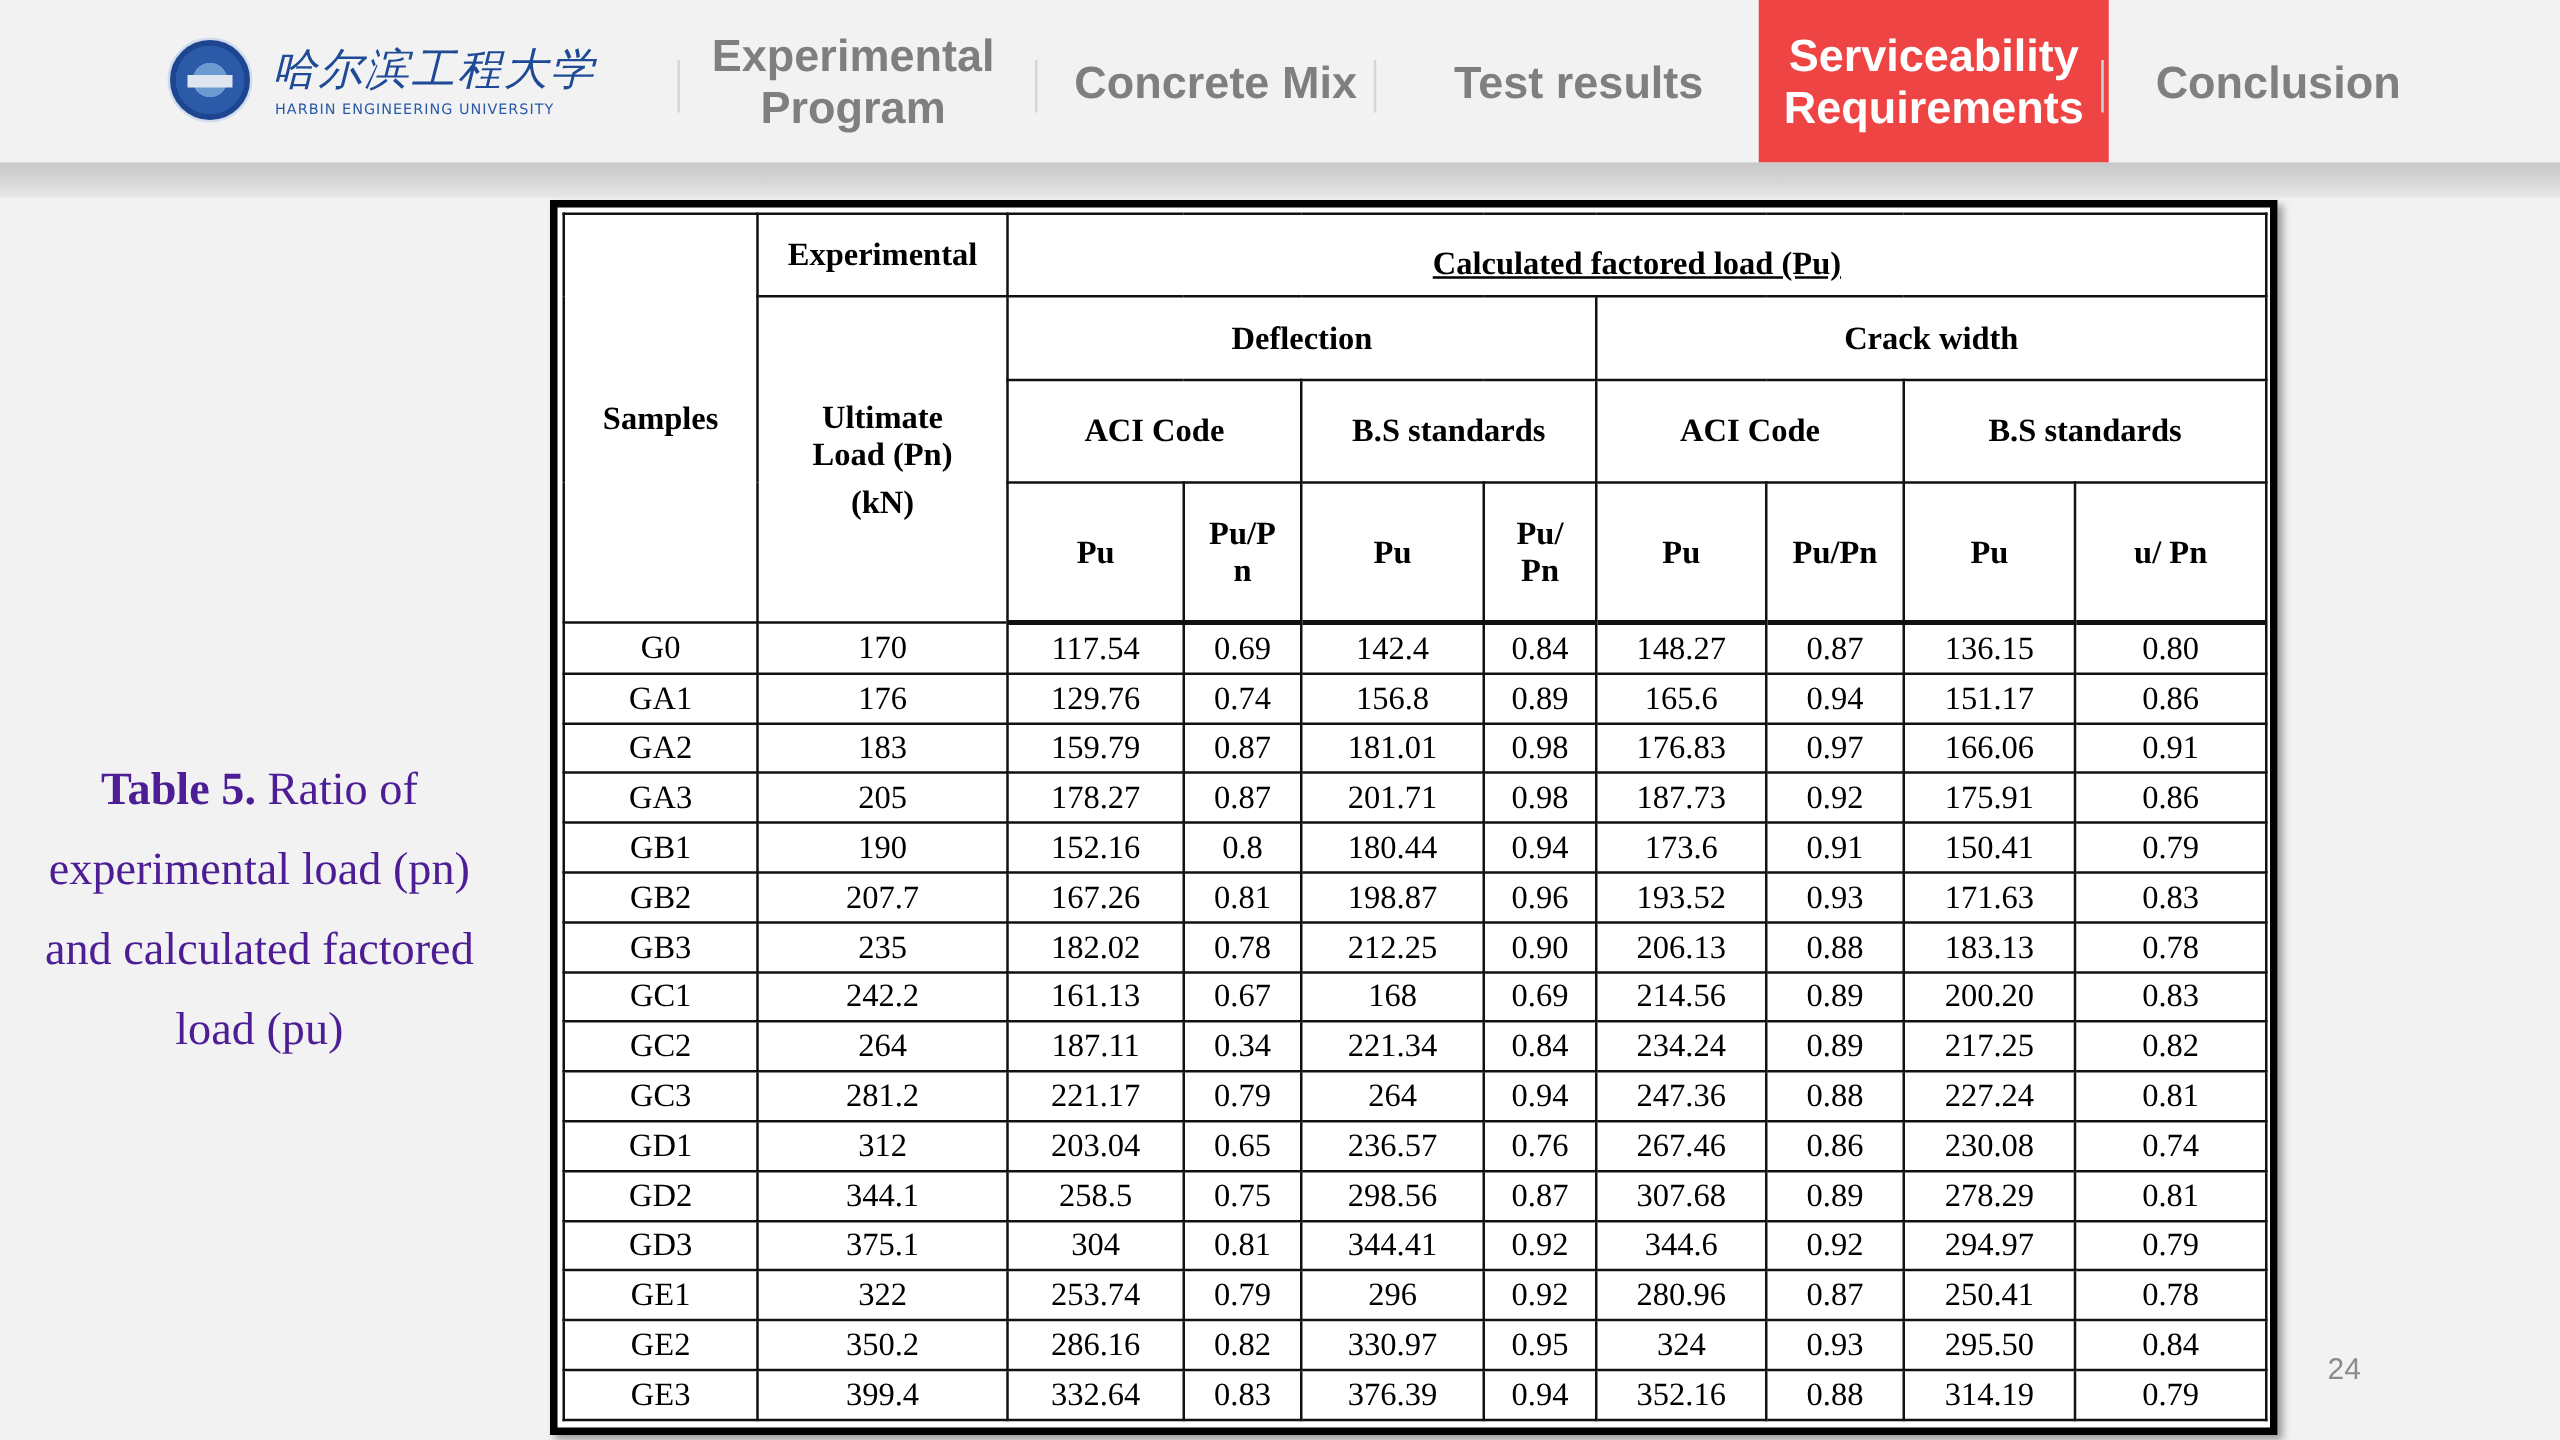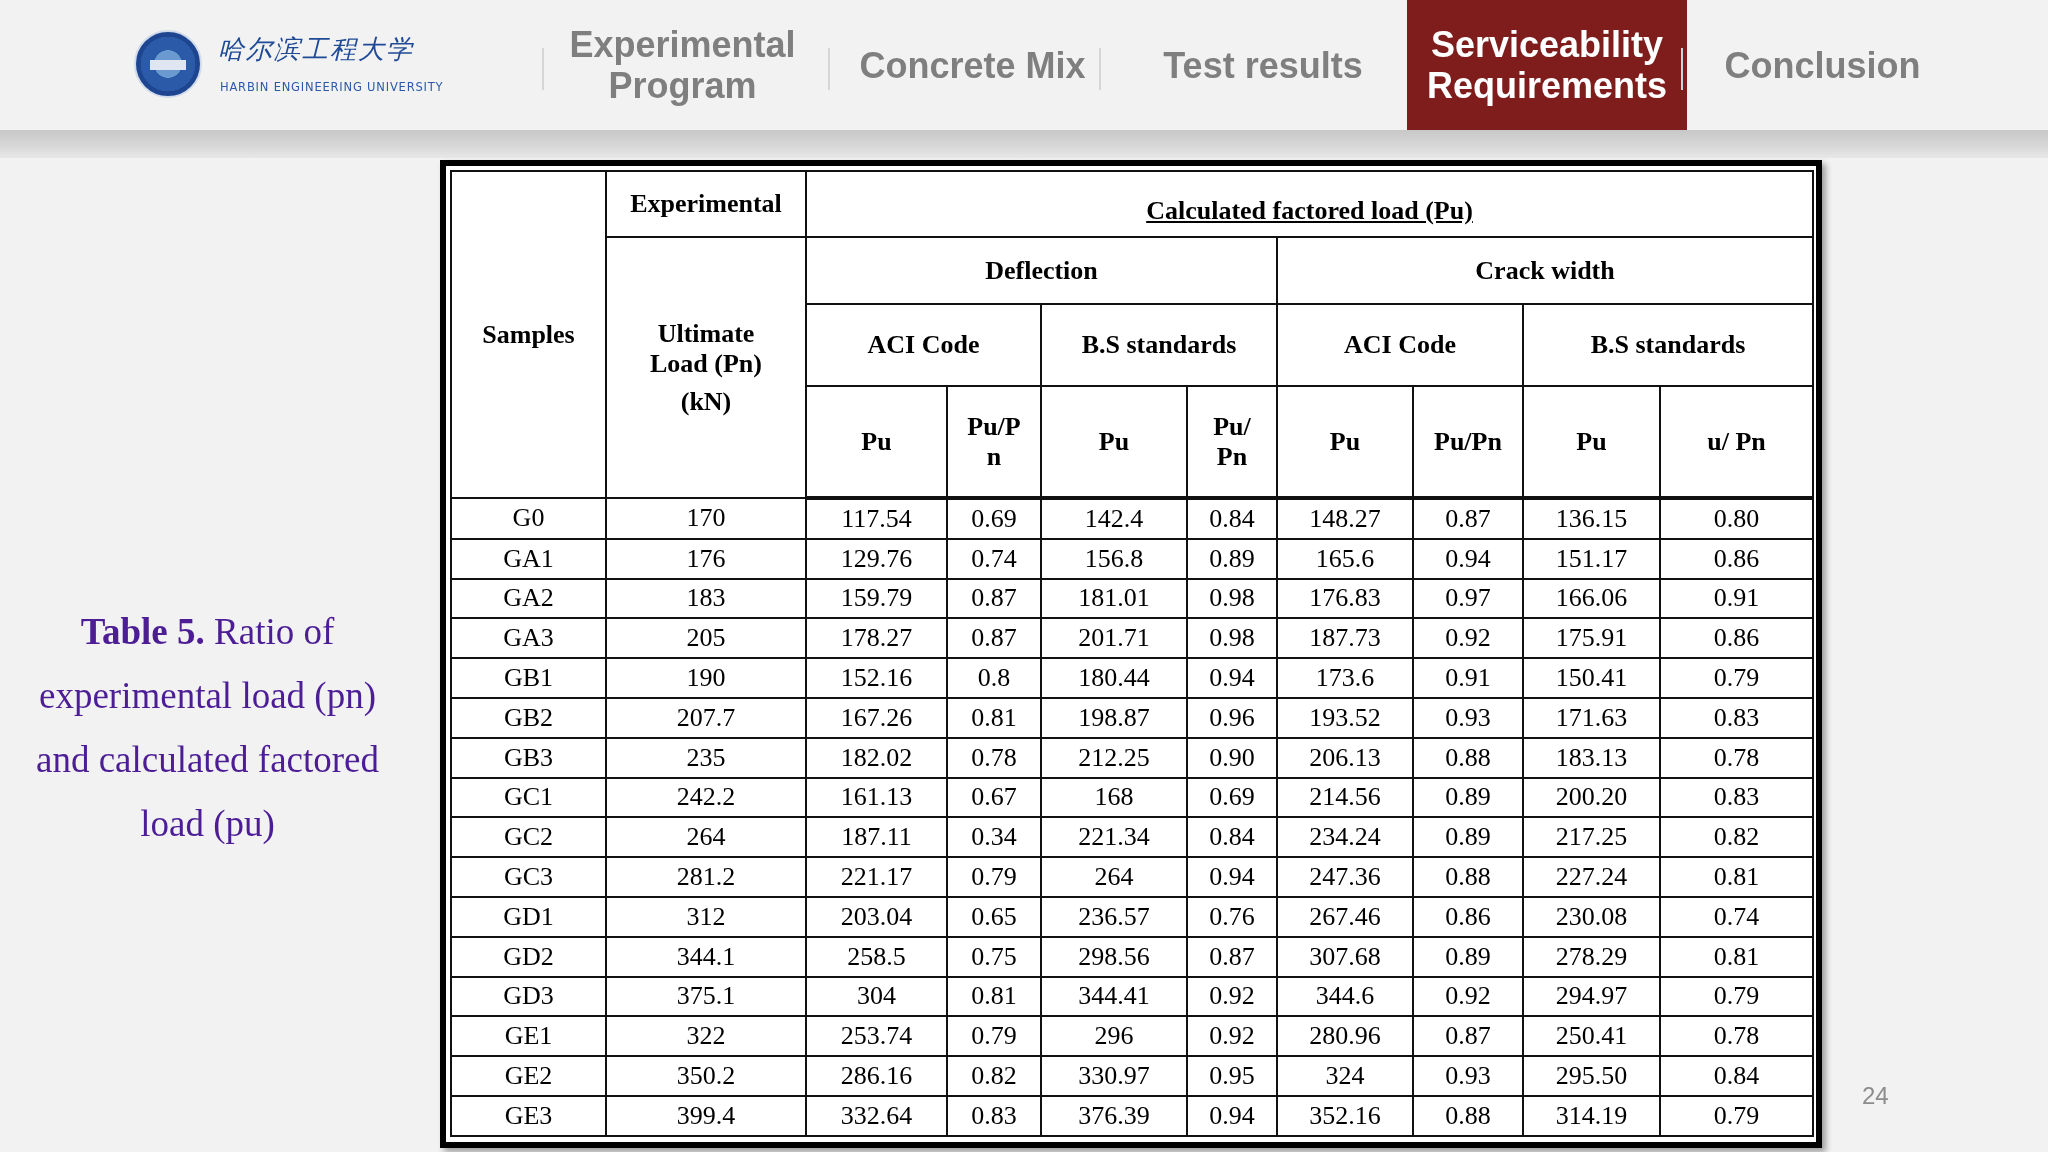"哈尔滨工程大学" .logo-cn { font-size: 26px -> 35px }
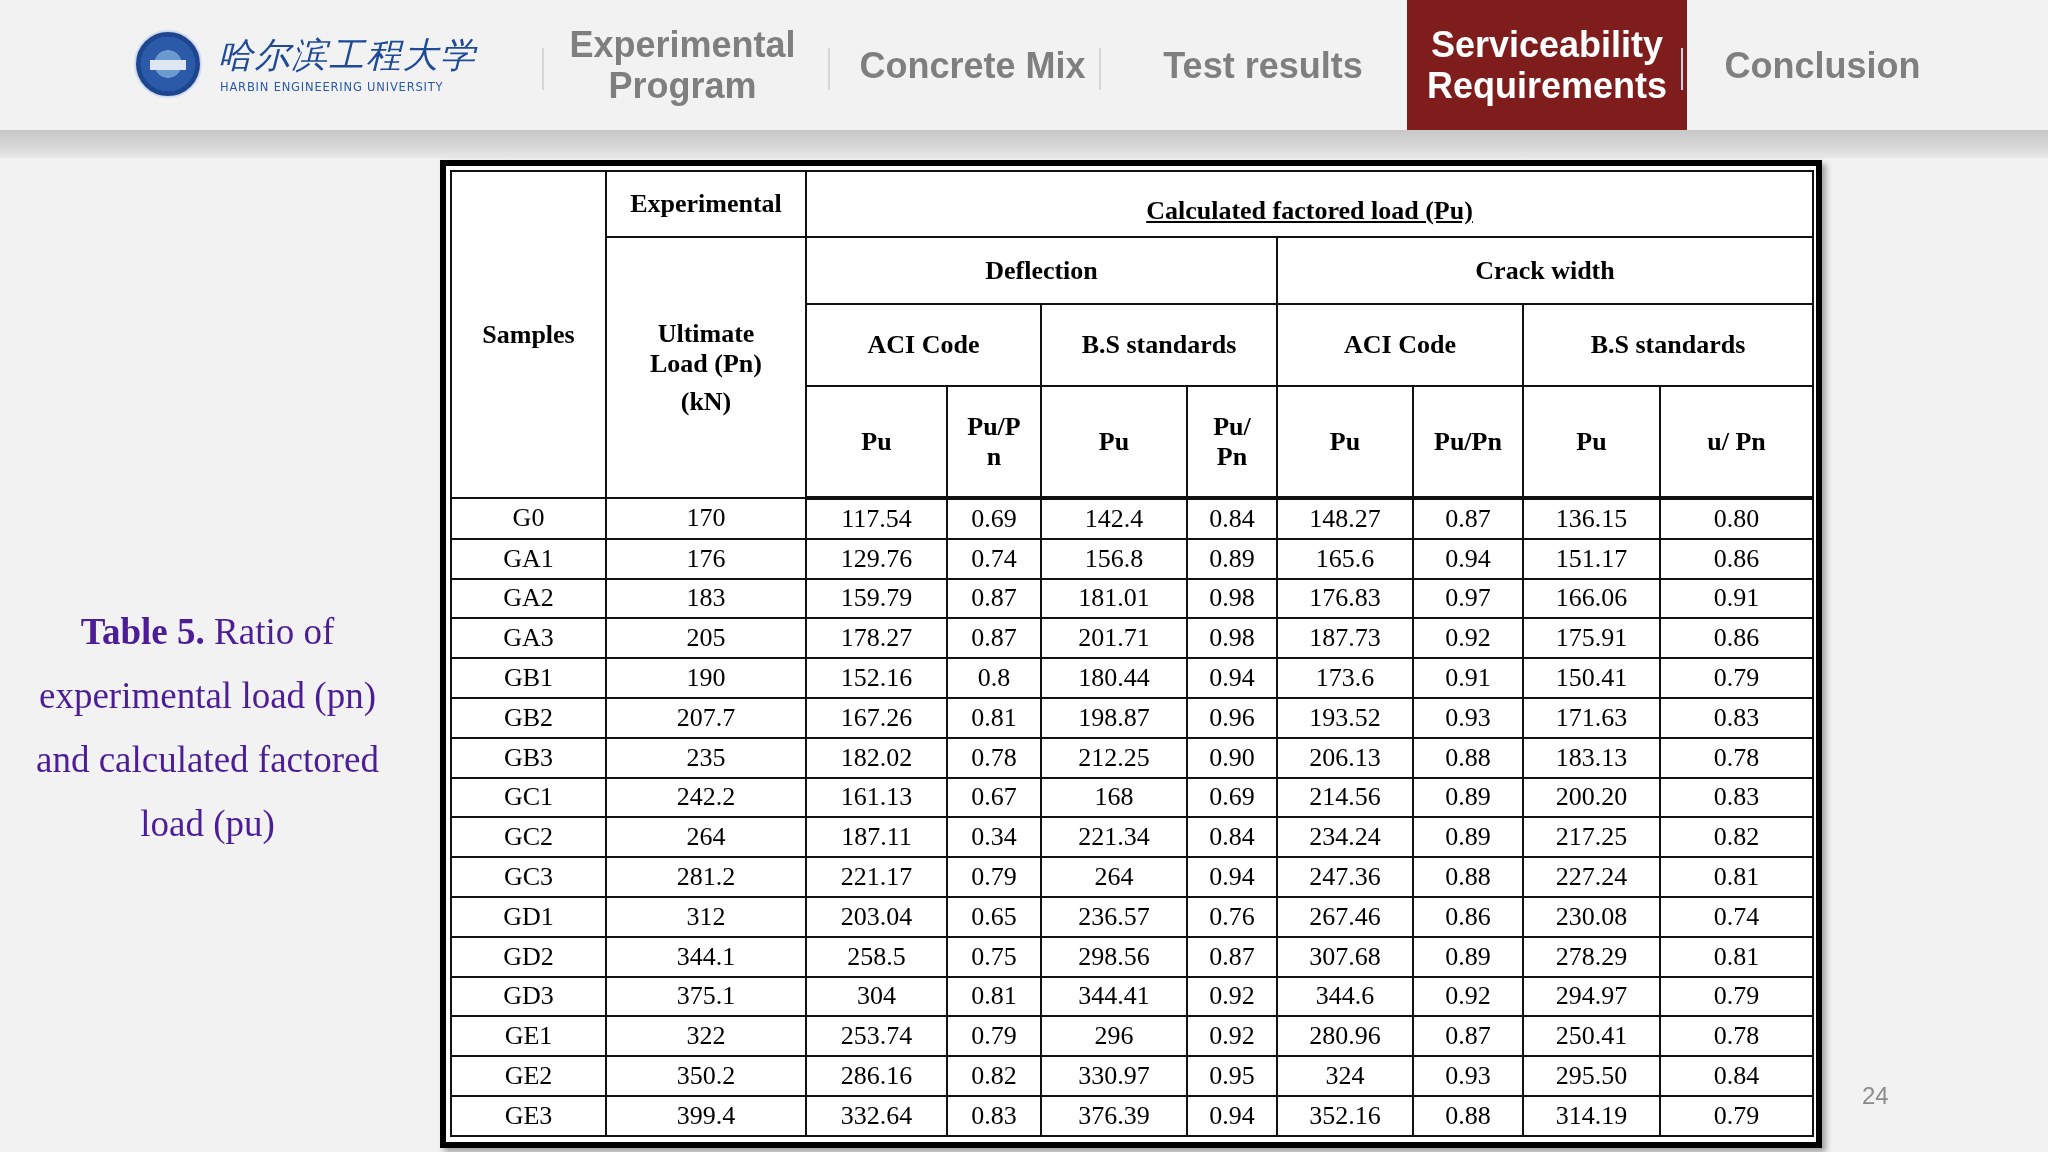"Serviceability" .nav.active { background: #7f1d1d -> #ef4444 }
